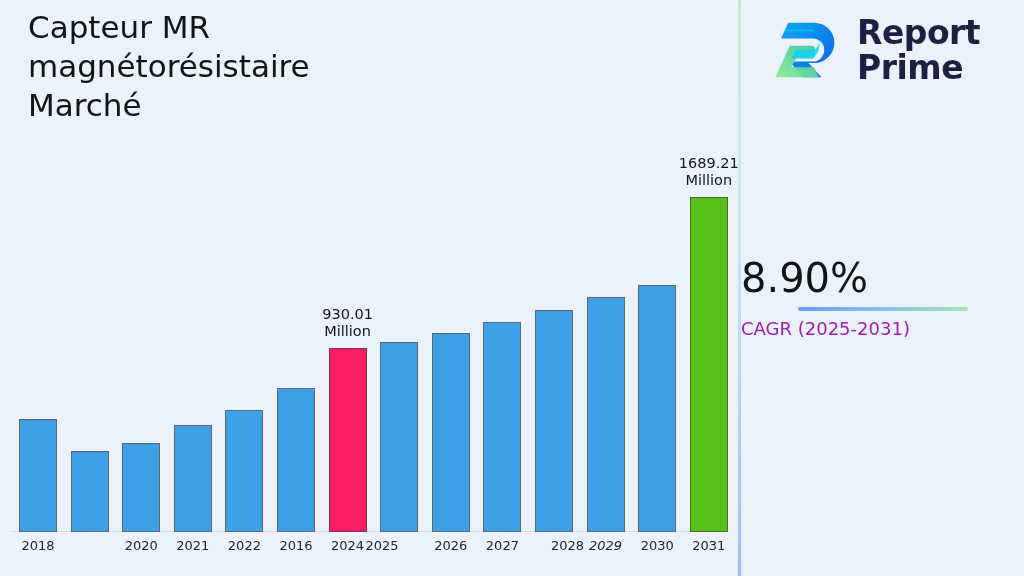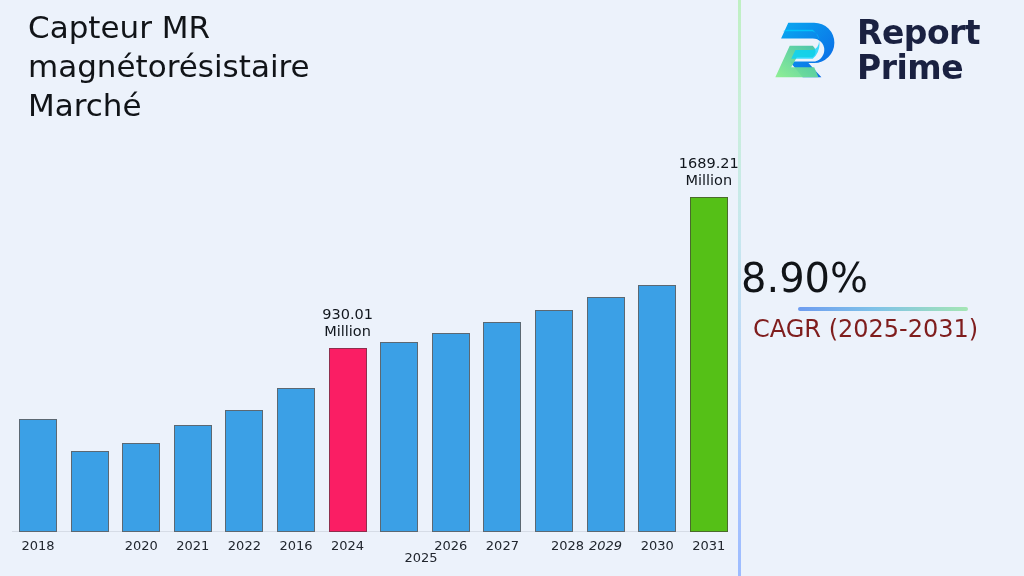"CAGR (2025-2031)" .cagr-caption { color: #7f1d1d -> #a21caf; font-size: 24px -> 18px; padding-left: 12px -> none }
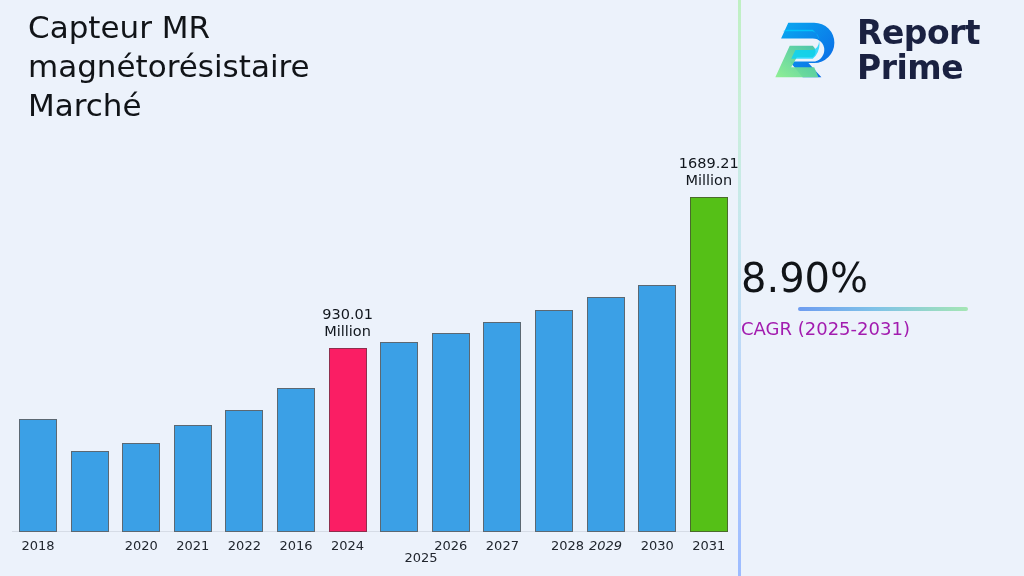"2025" div.tick { left: 402px -> 363px; margin-top: 12px -> none }
